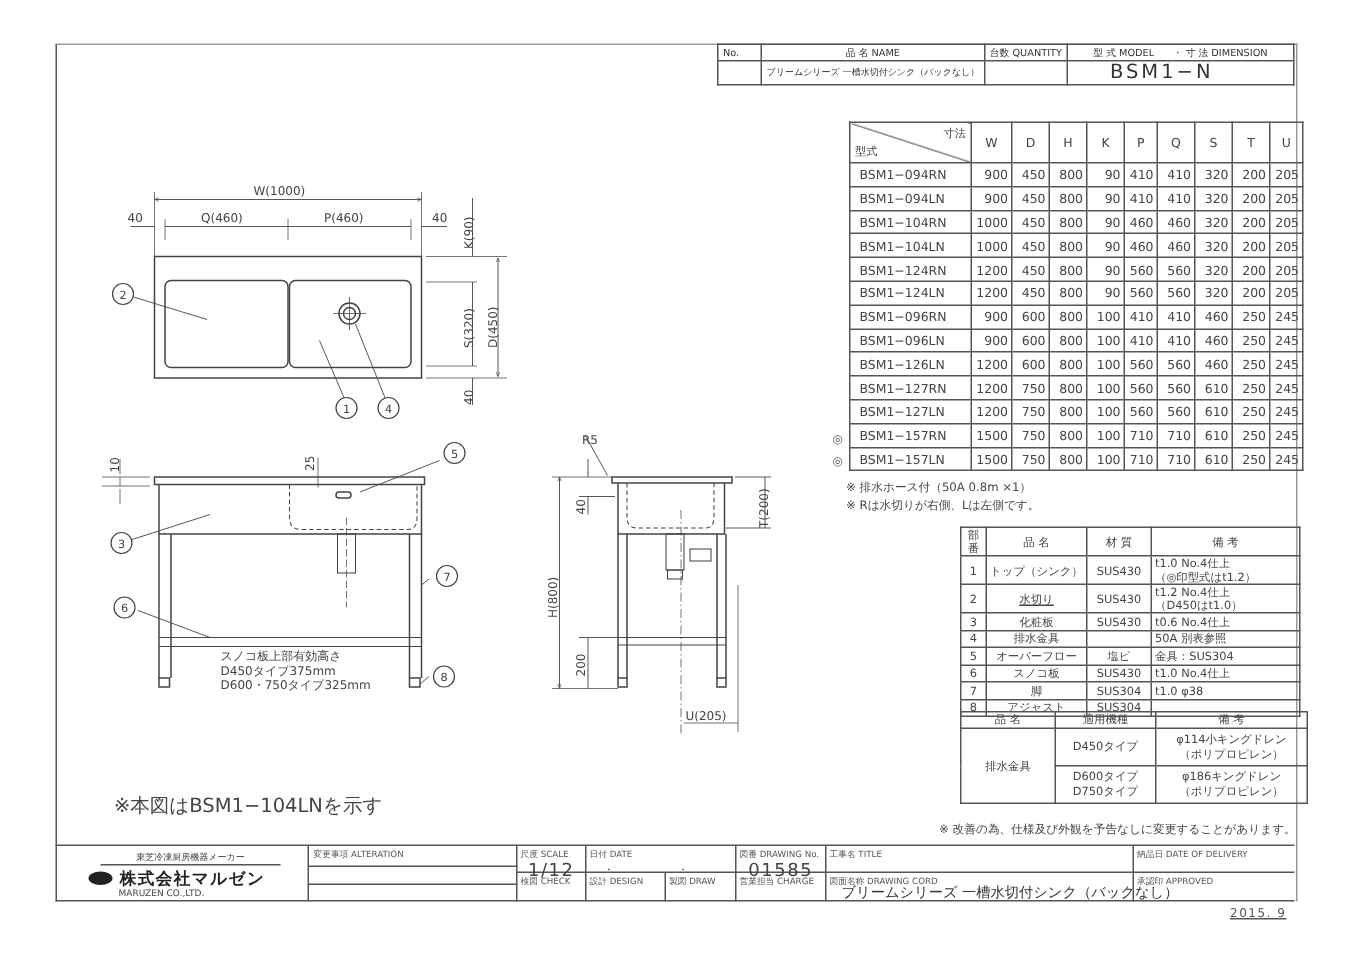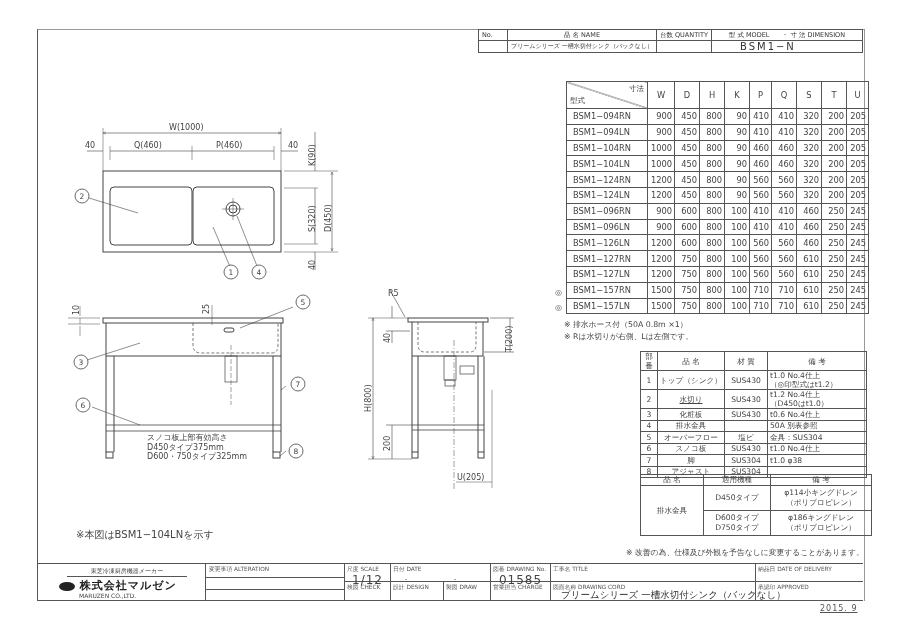"BSM1−N" .titleblock .model { font-size: 10px -> 13px }
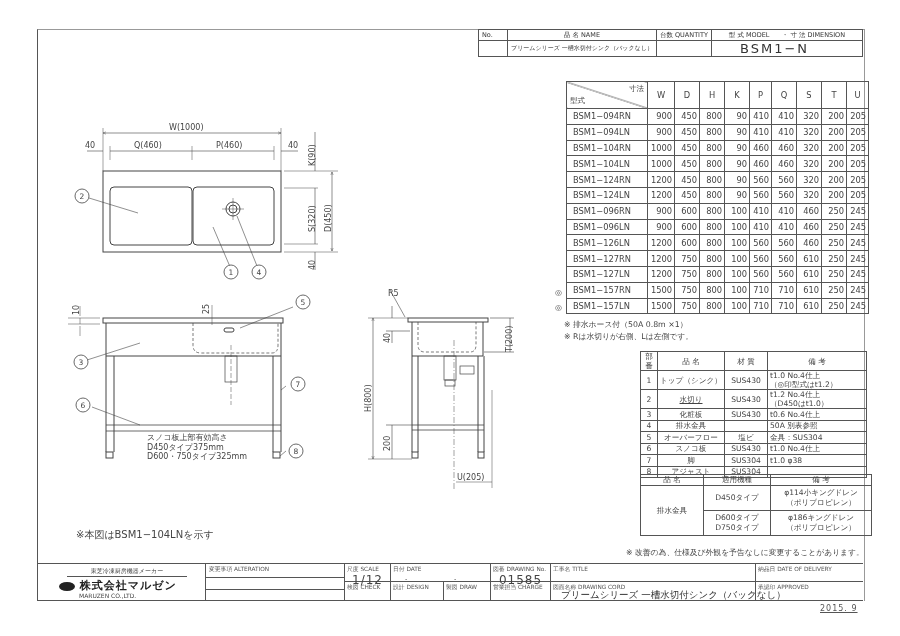"※本図はBSM1−104LNを示す" .figure-note { font-size: 10px -> 13px }
